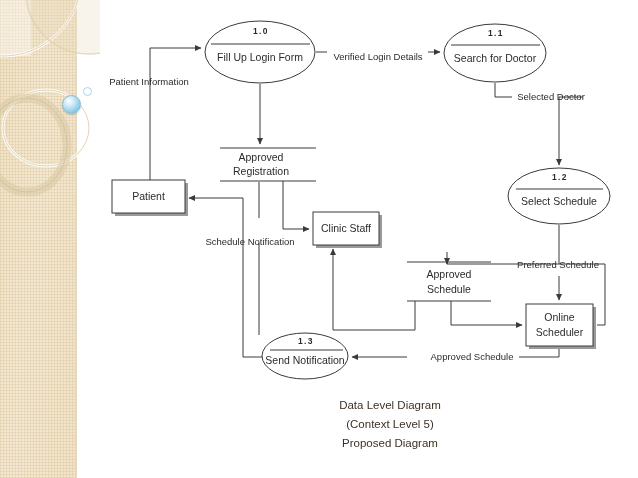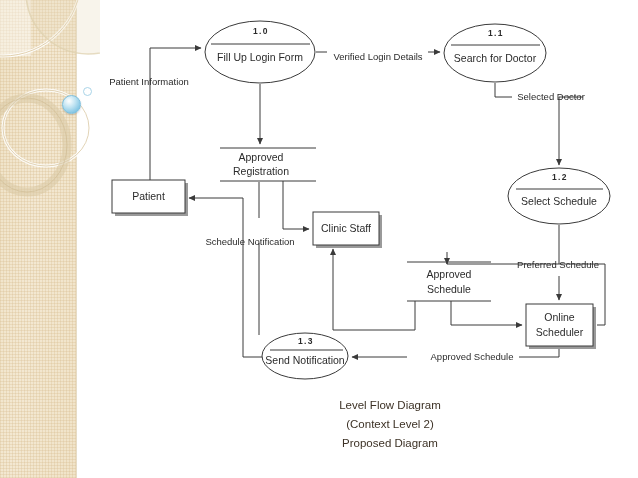"Level Flow Diagram" div { text: Level Flow -> Data Level }
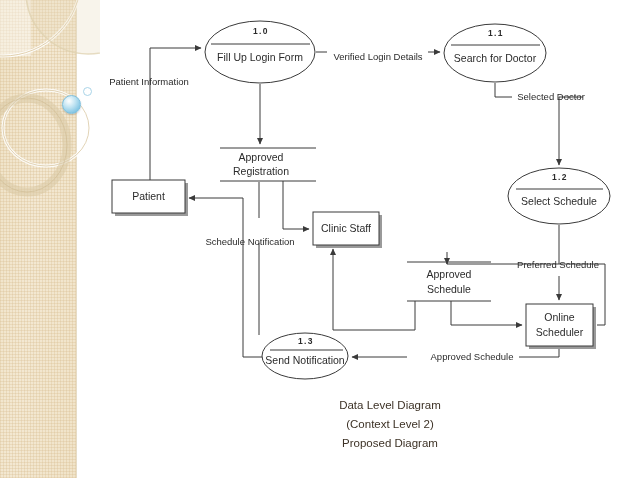"(Context Level 2)" div { text: 2 -> 5 }
